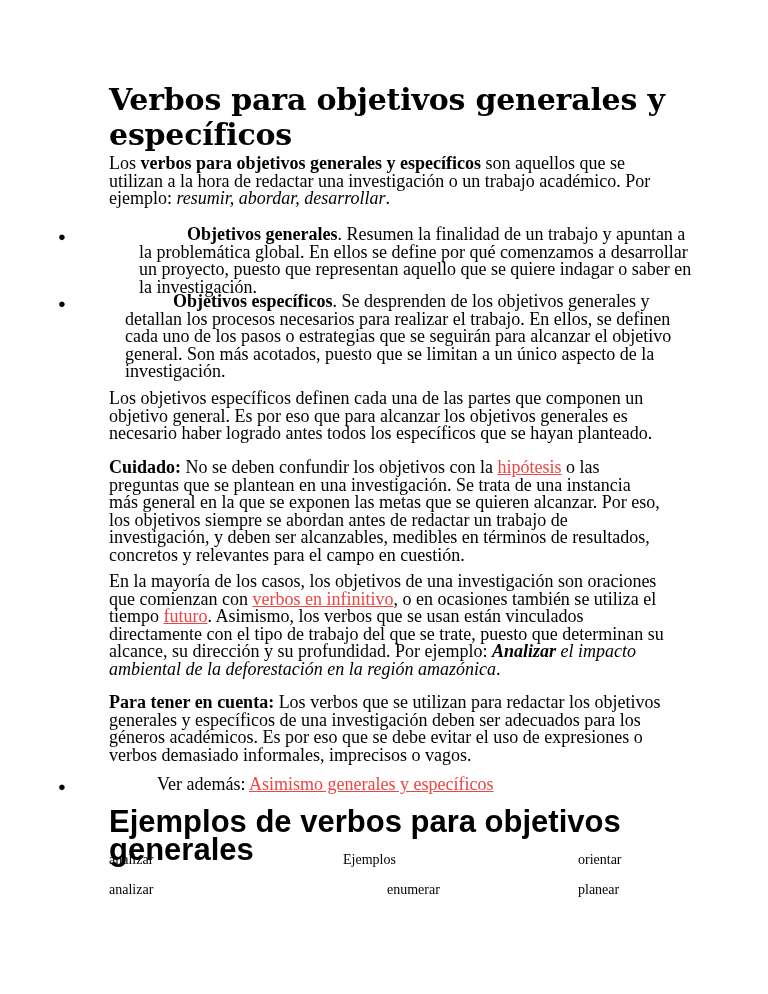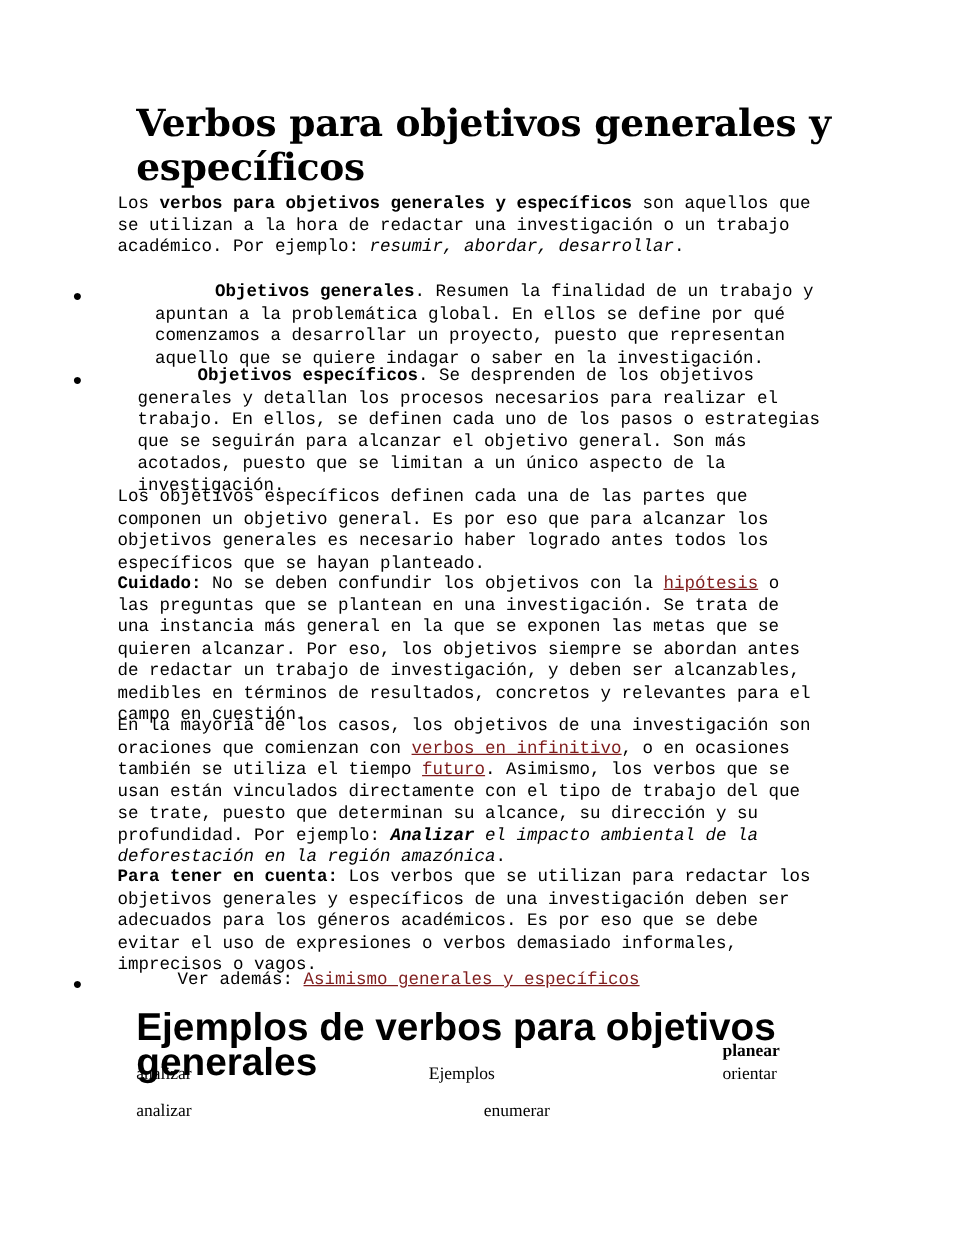"Los verbos para objetivos generales" .p { font-family: Liberation Mono, monospace -> Liberation Serif, serif; font-size: 14px -> 18px; left: 94px -> 109px }
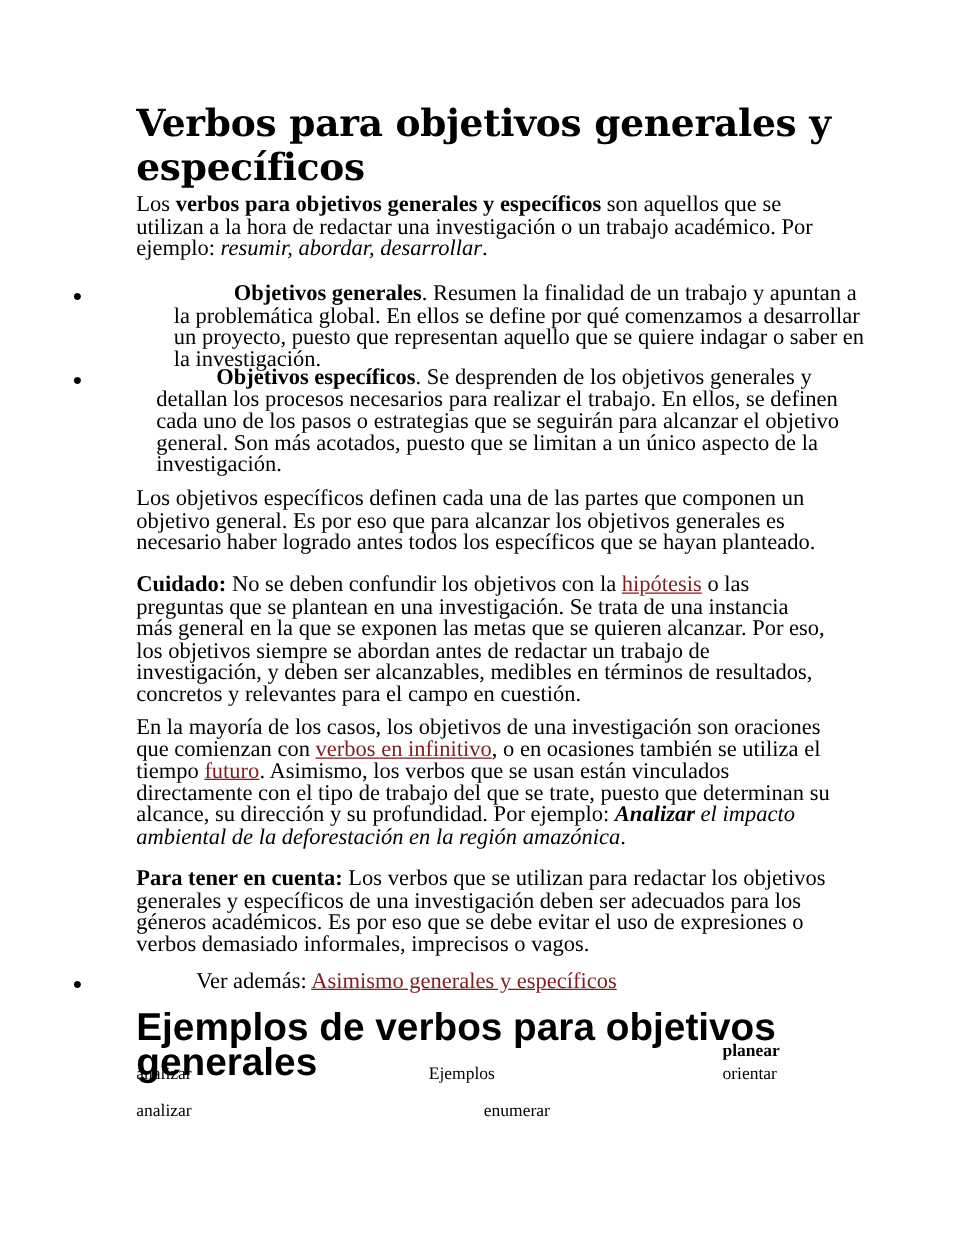"hipótesis" a { color: #7f1d1d -> #ef4444 }
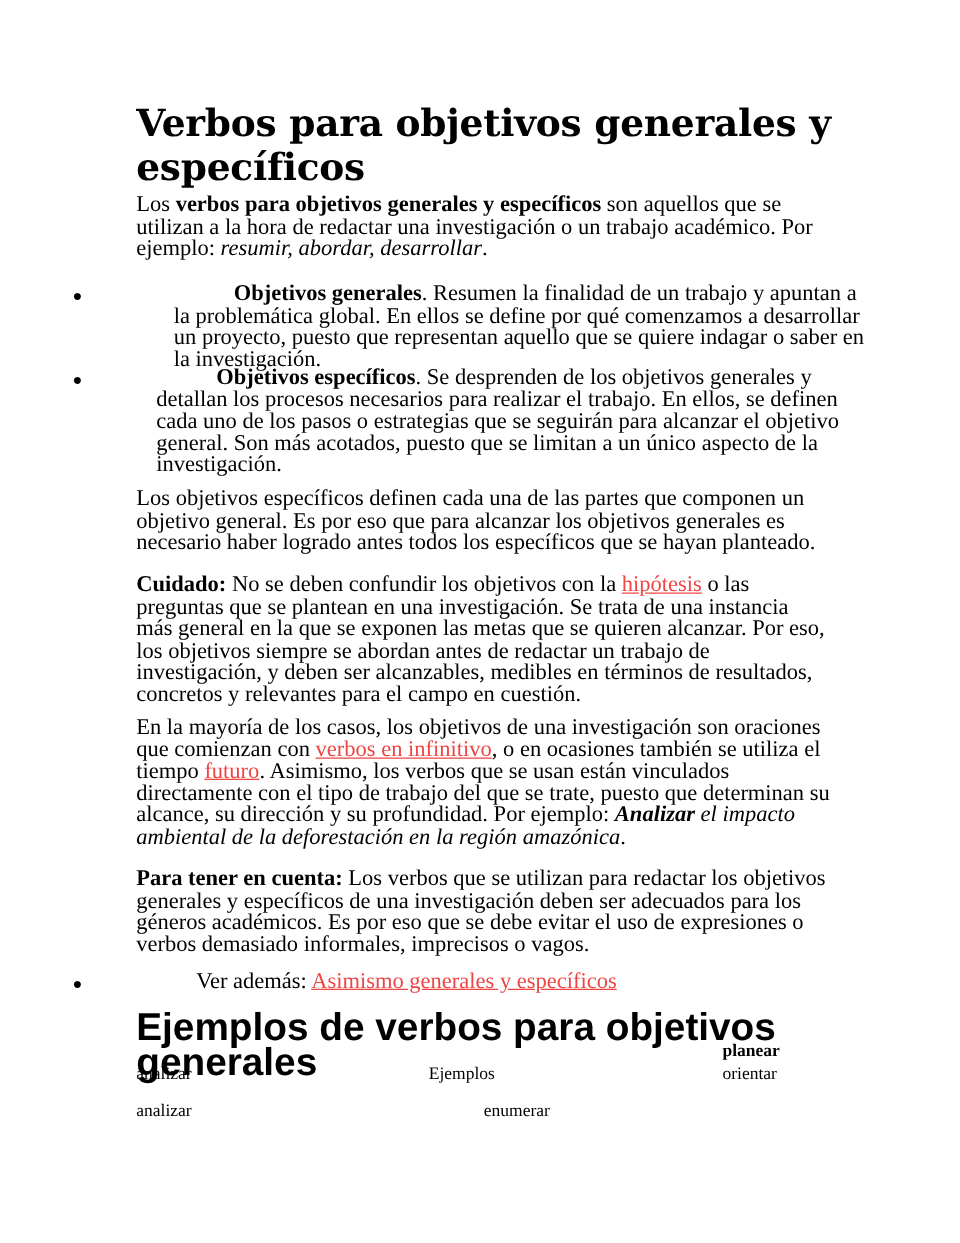"planear" span.cell { font-weight: bold -> none; top: 834px -> 882px }
